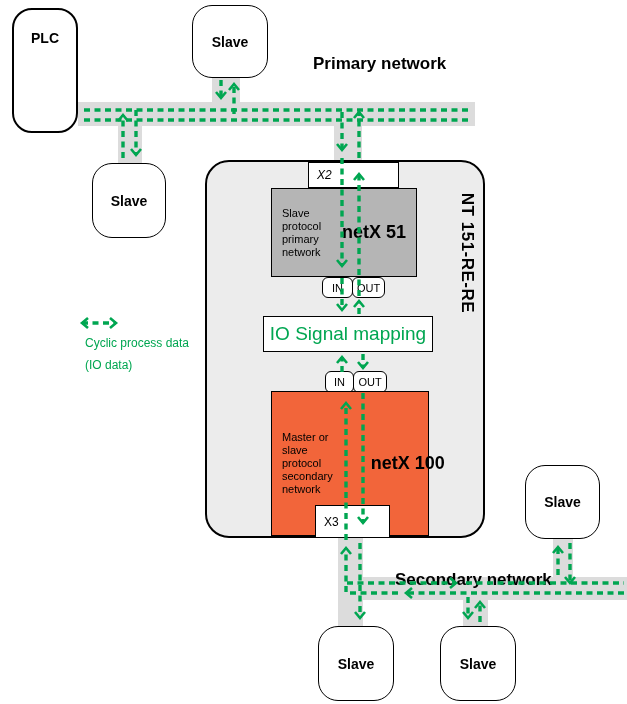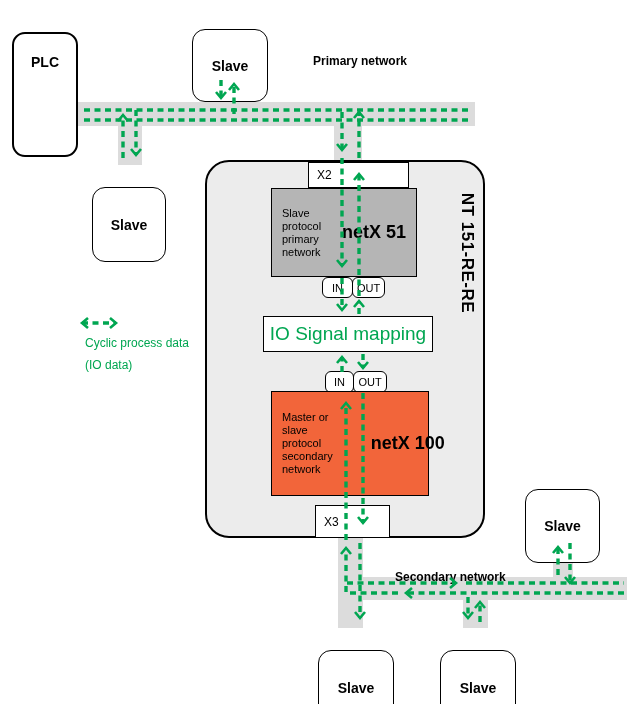"PLC" .rounded { border-radius: 13px -> 20px; margin-top: 24px -> none }
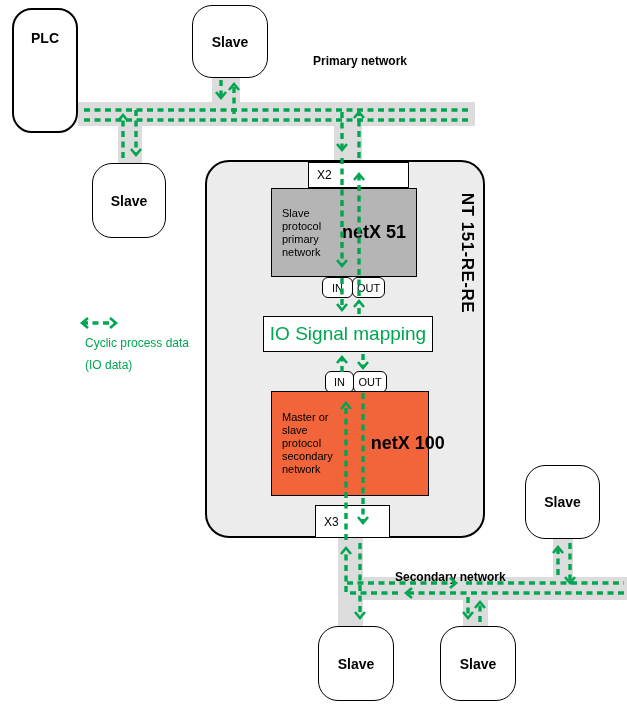"Primary network" .flabel { font-size: 12px -> 17px }
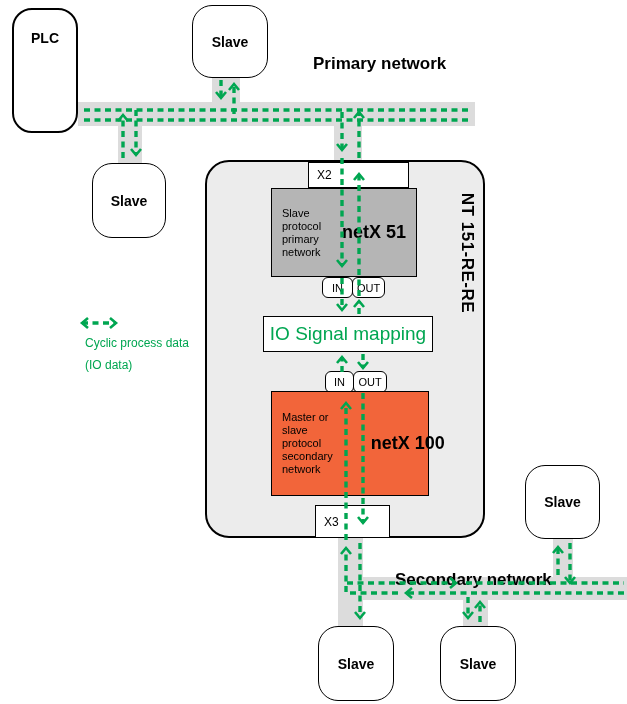"X2" .x2 { font-style: none -> italic; width: 101px -> 91px }
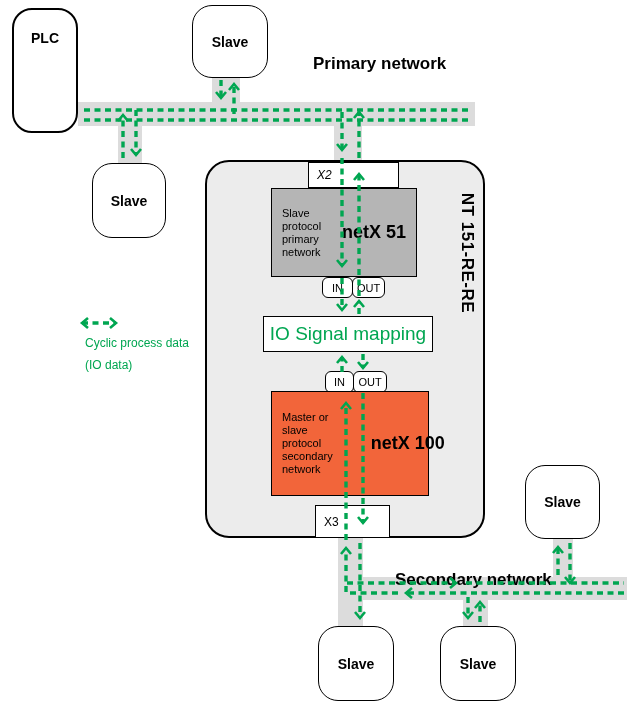"Master or" .netx100 { height: 105px -> 145px }
